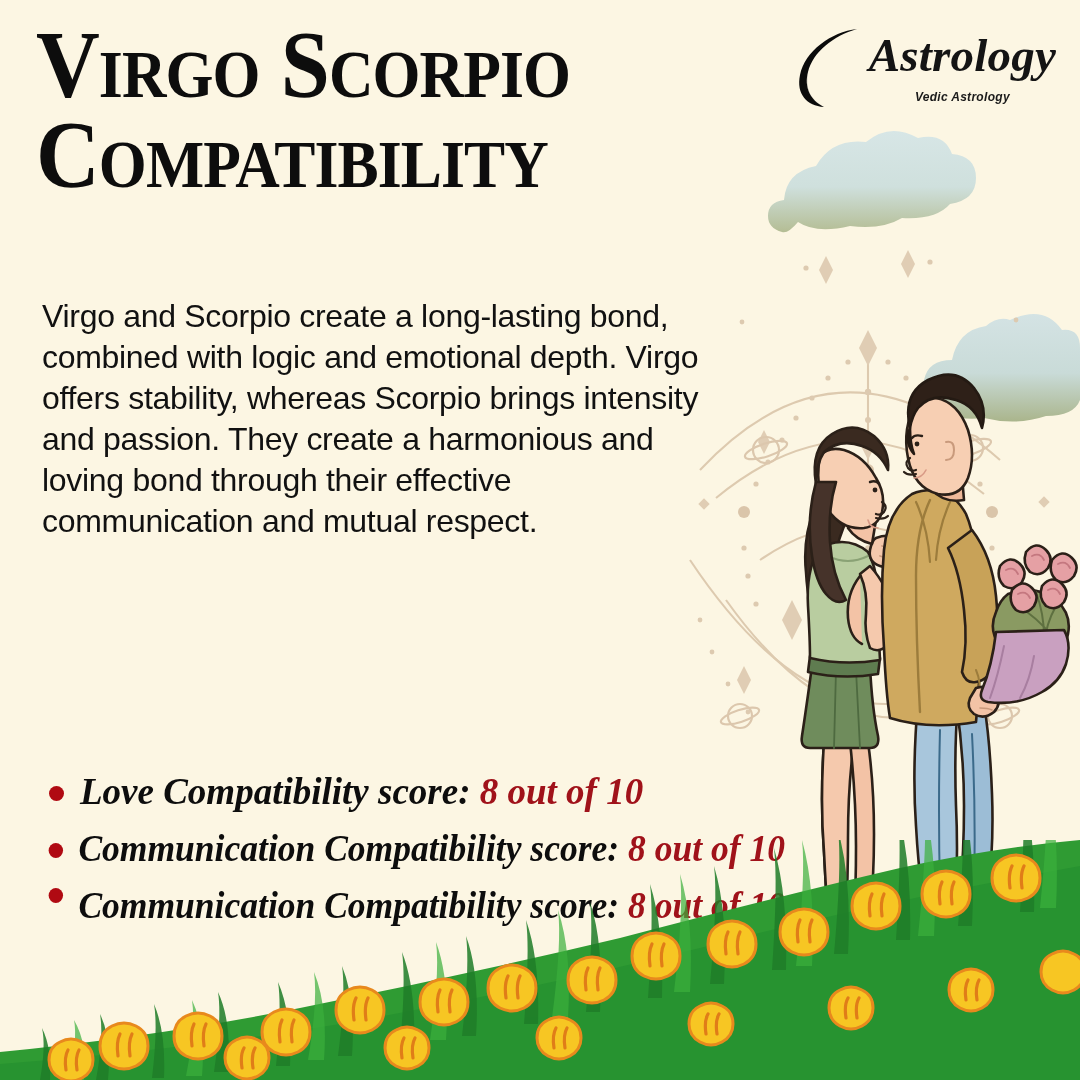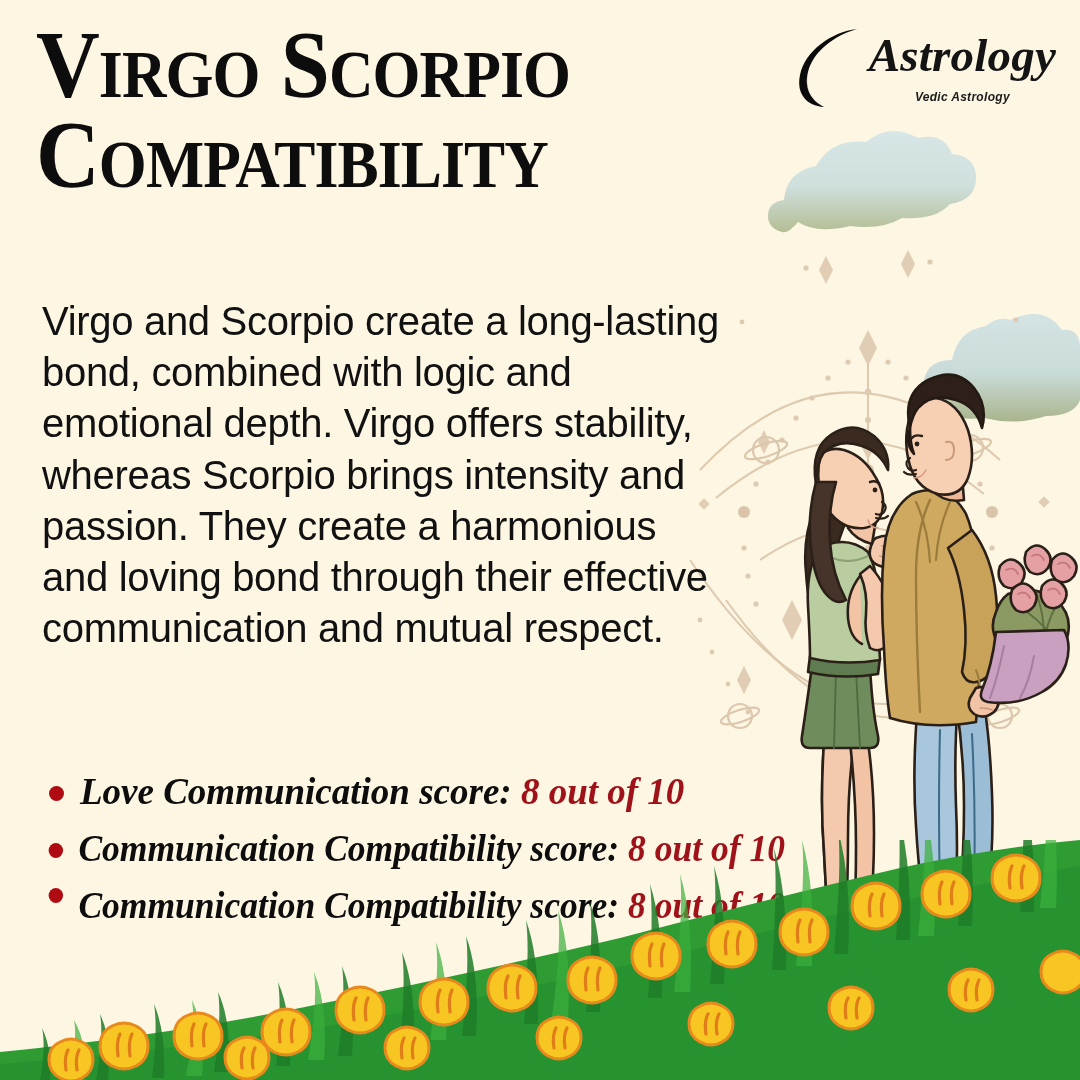"Virgo and Scorpio create a" .body-copy { font-size: 40px -> 32px }
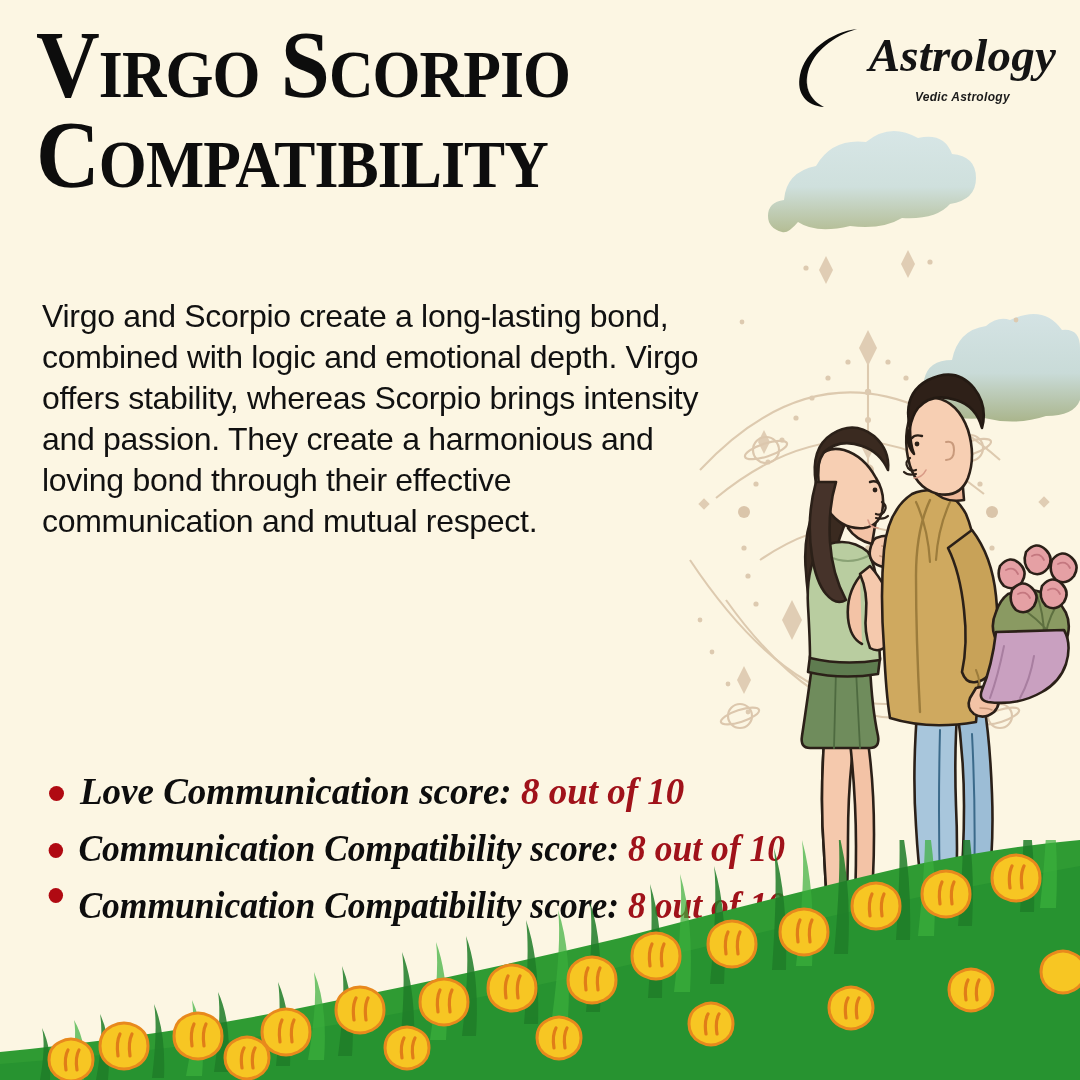"Love Communication score:" span { text: Communication -> Compatibility }
